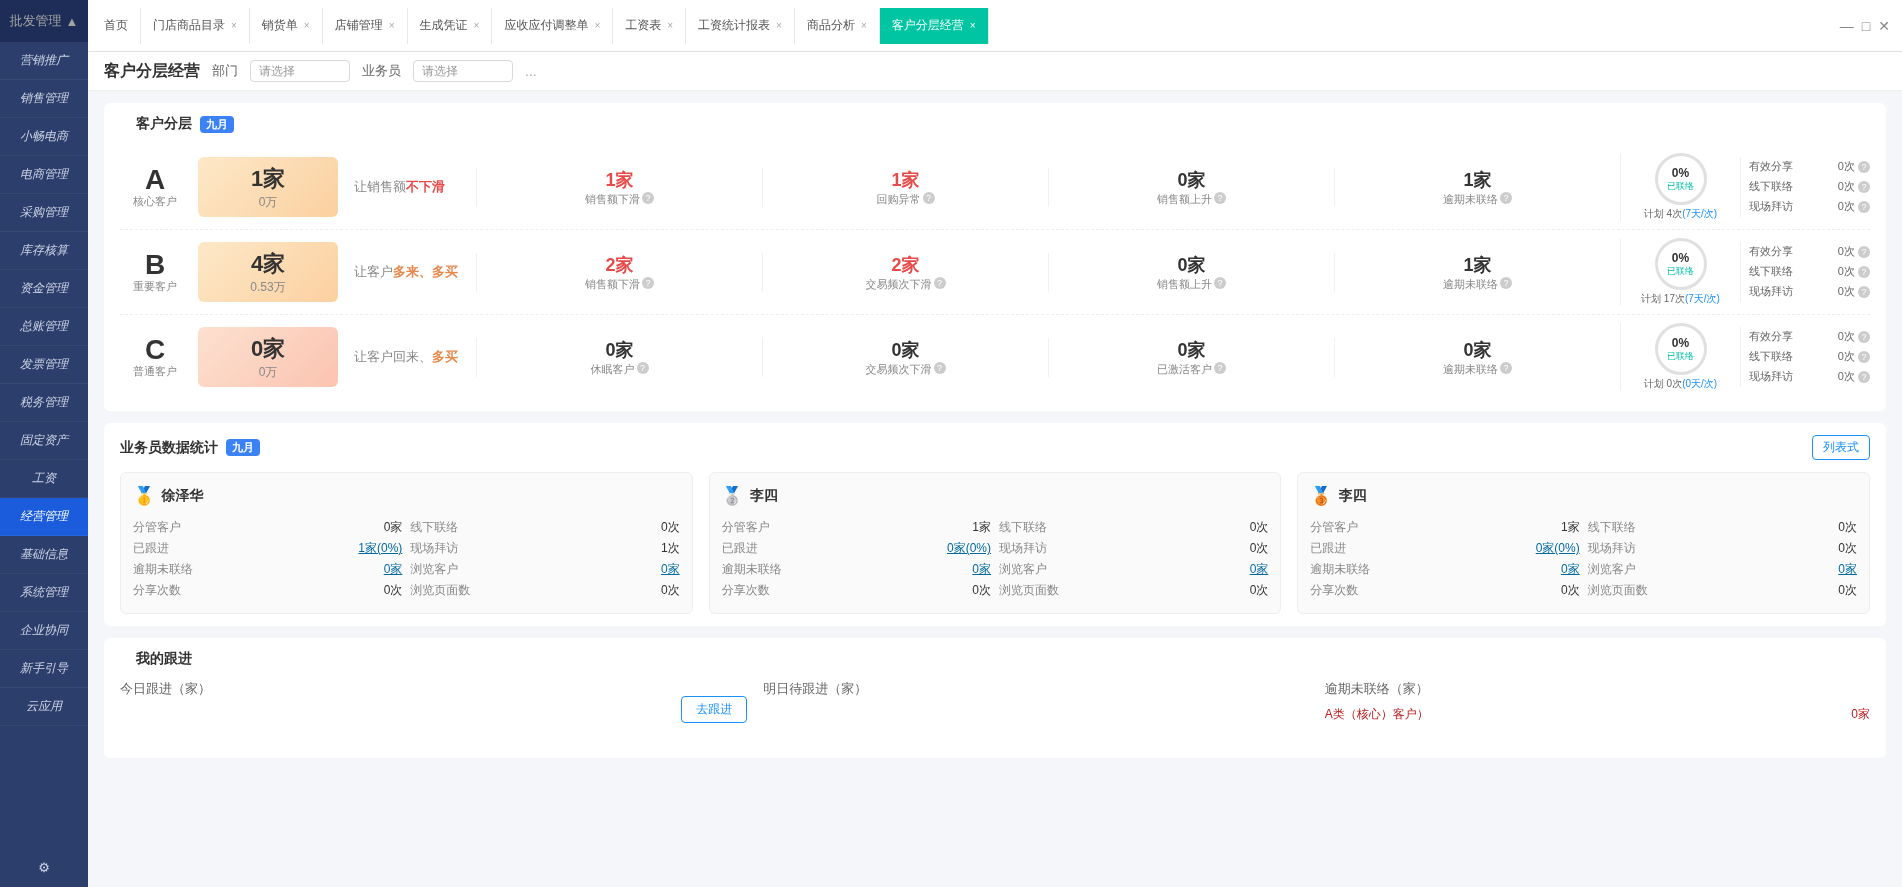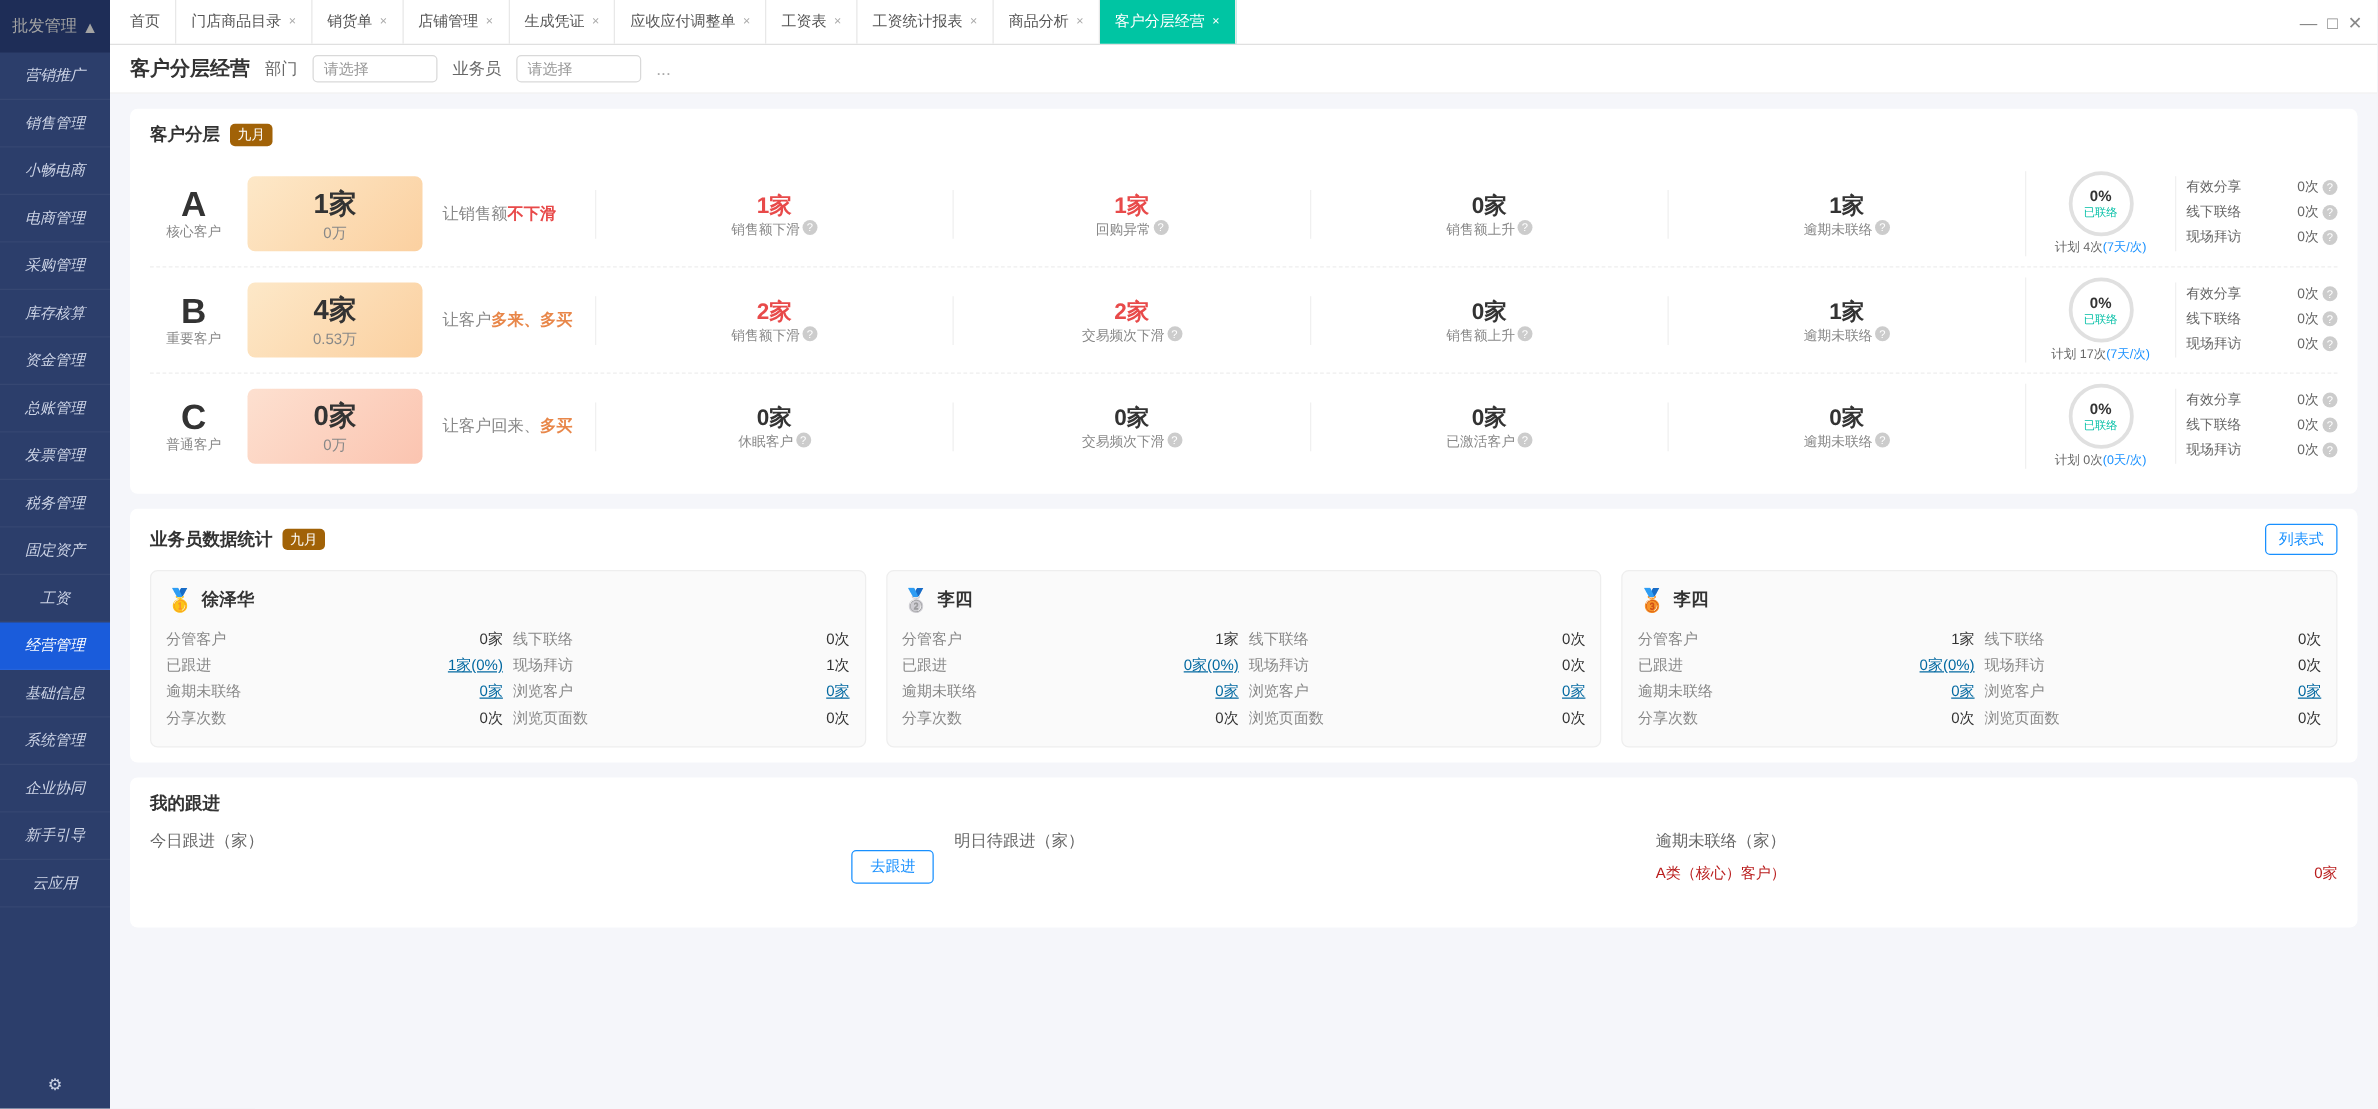"首页" .tabs-bar { height: 36px -> 52px }
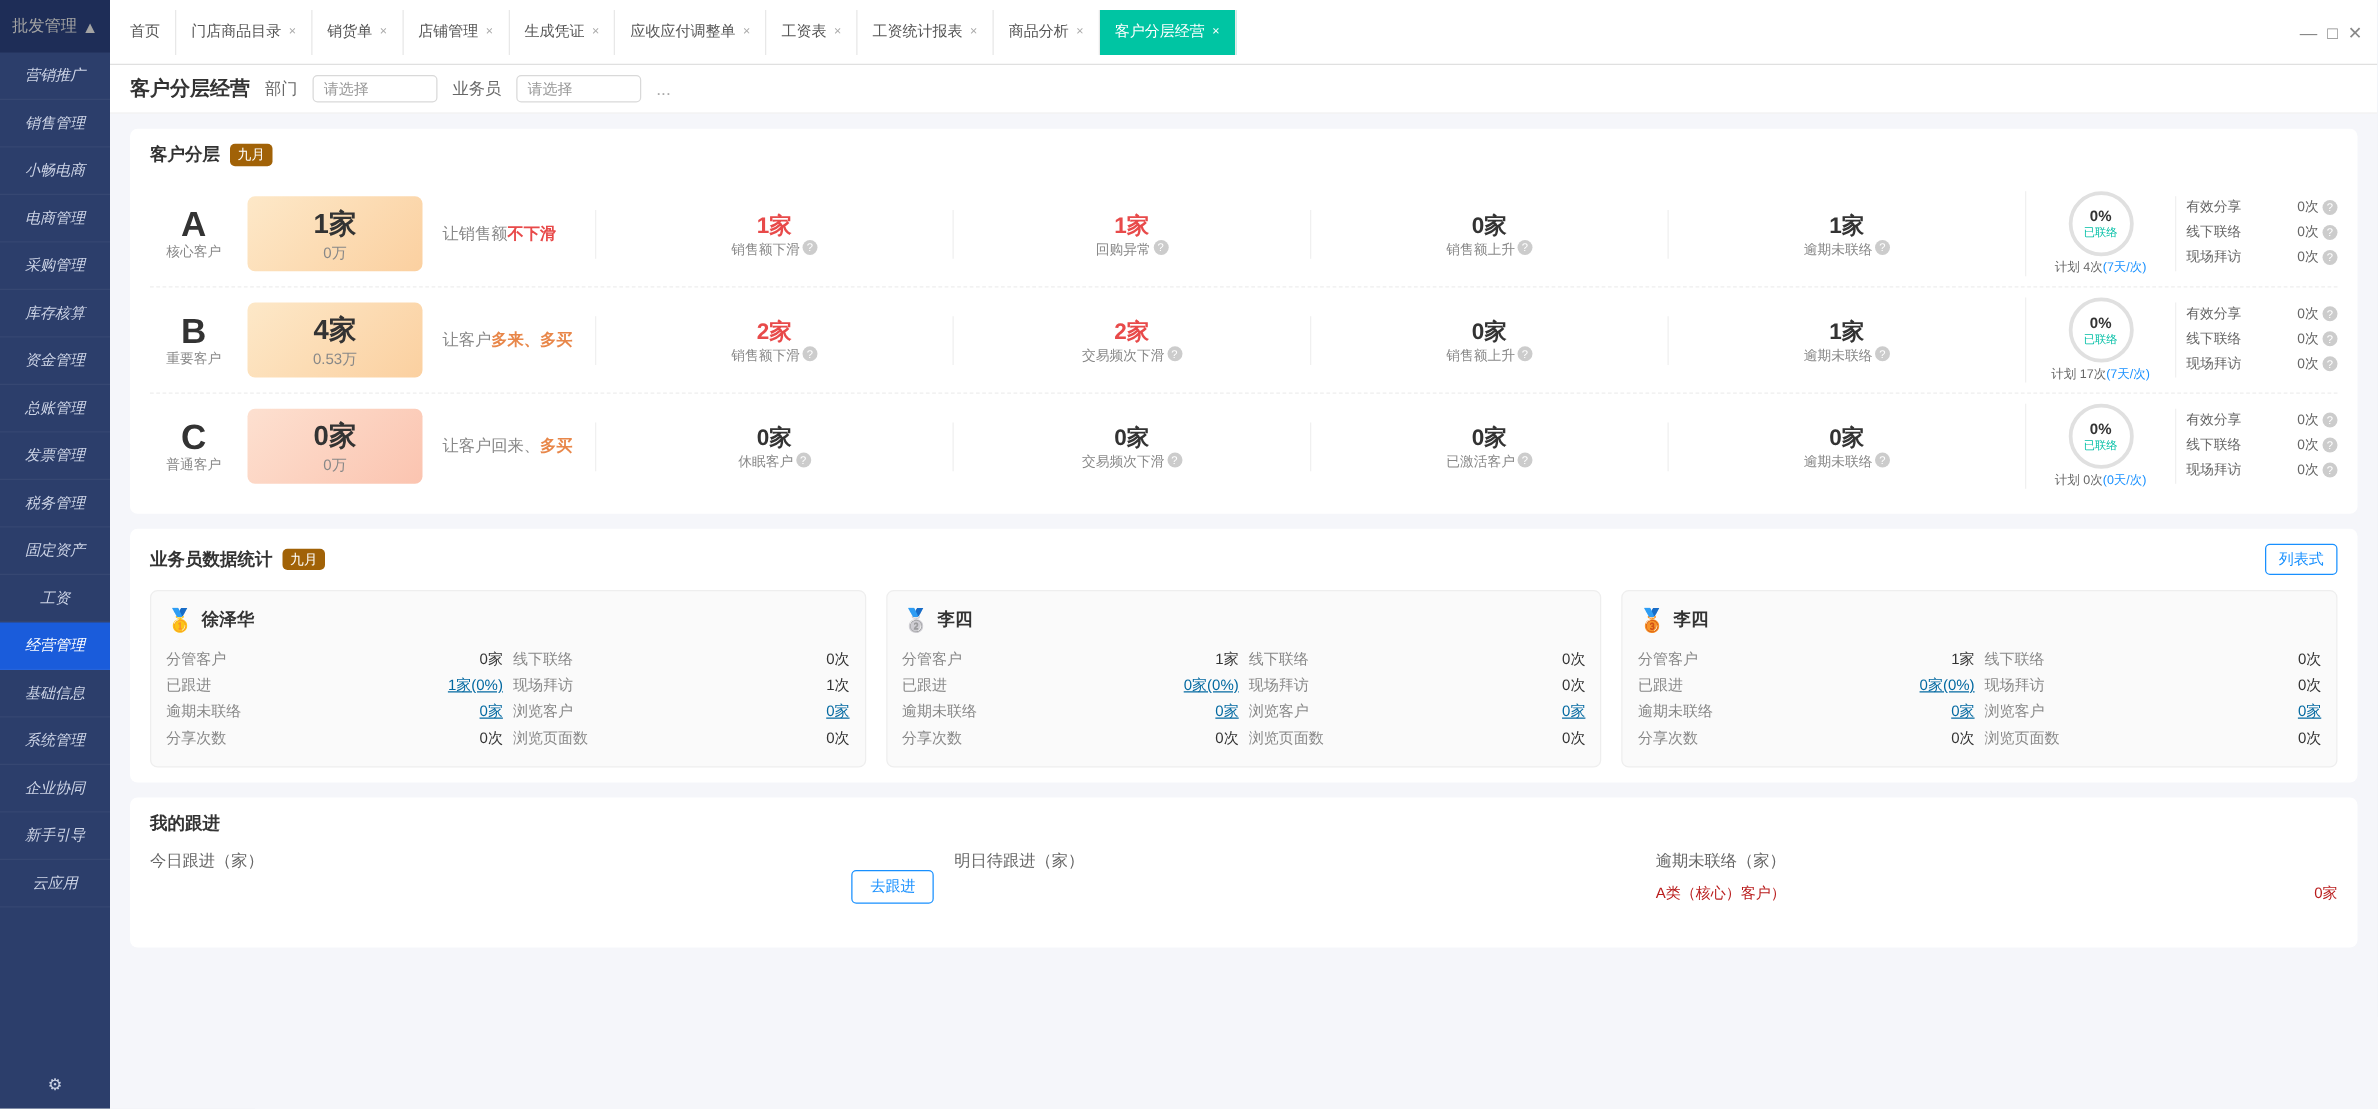"客户分层" .section-title-row { align-items: none -> center; margin-left: none -> 16px }
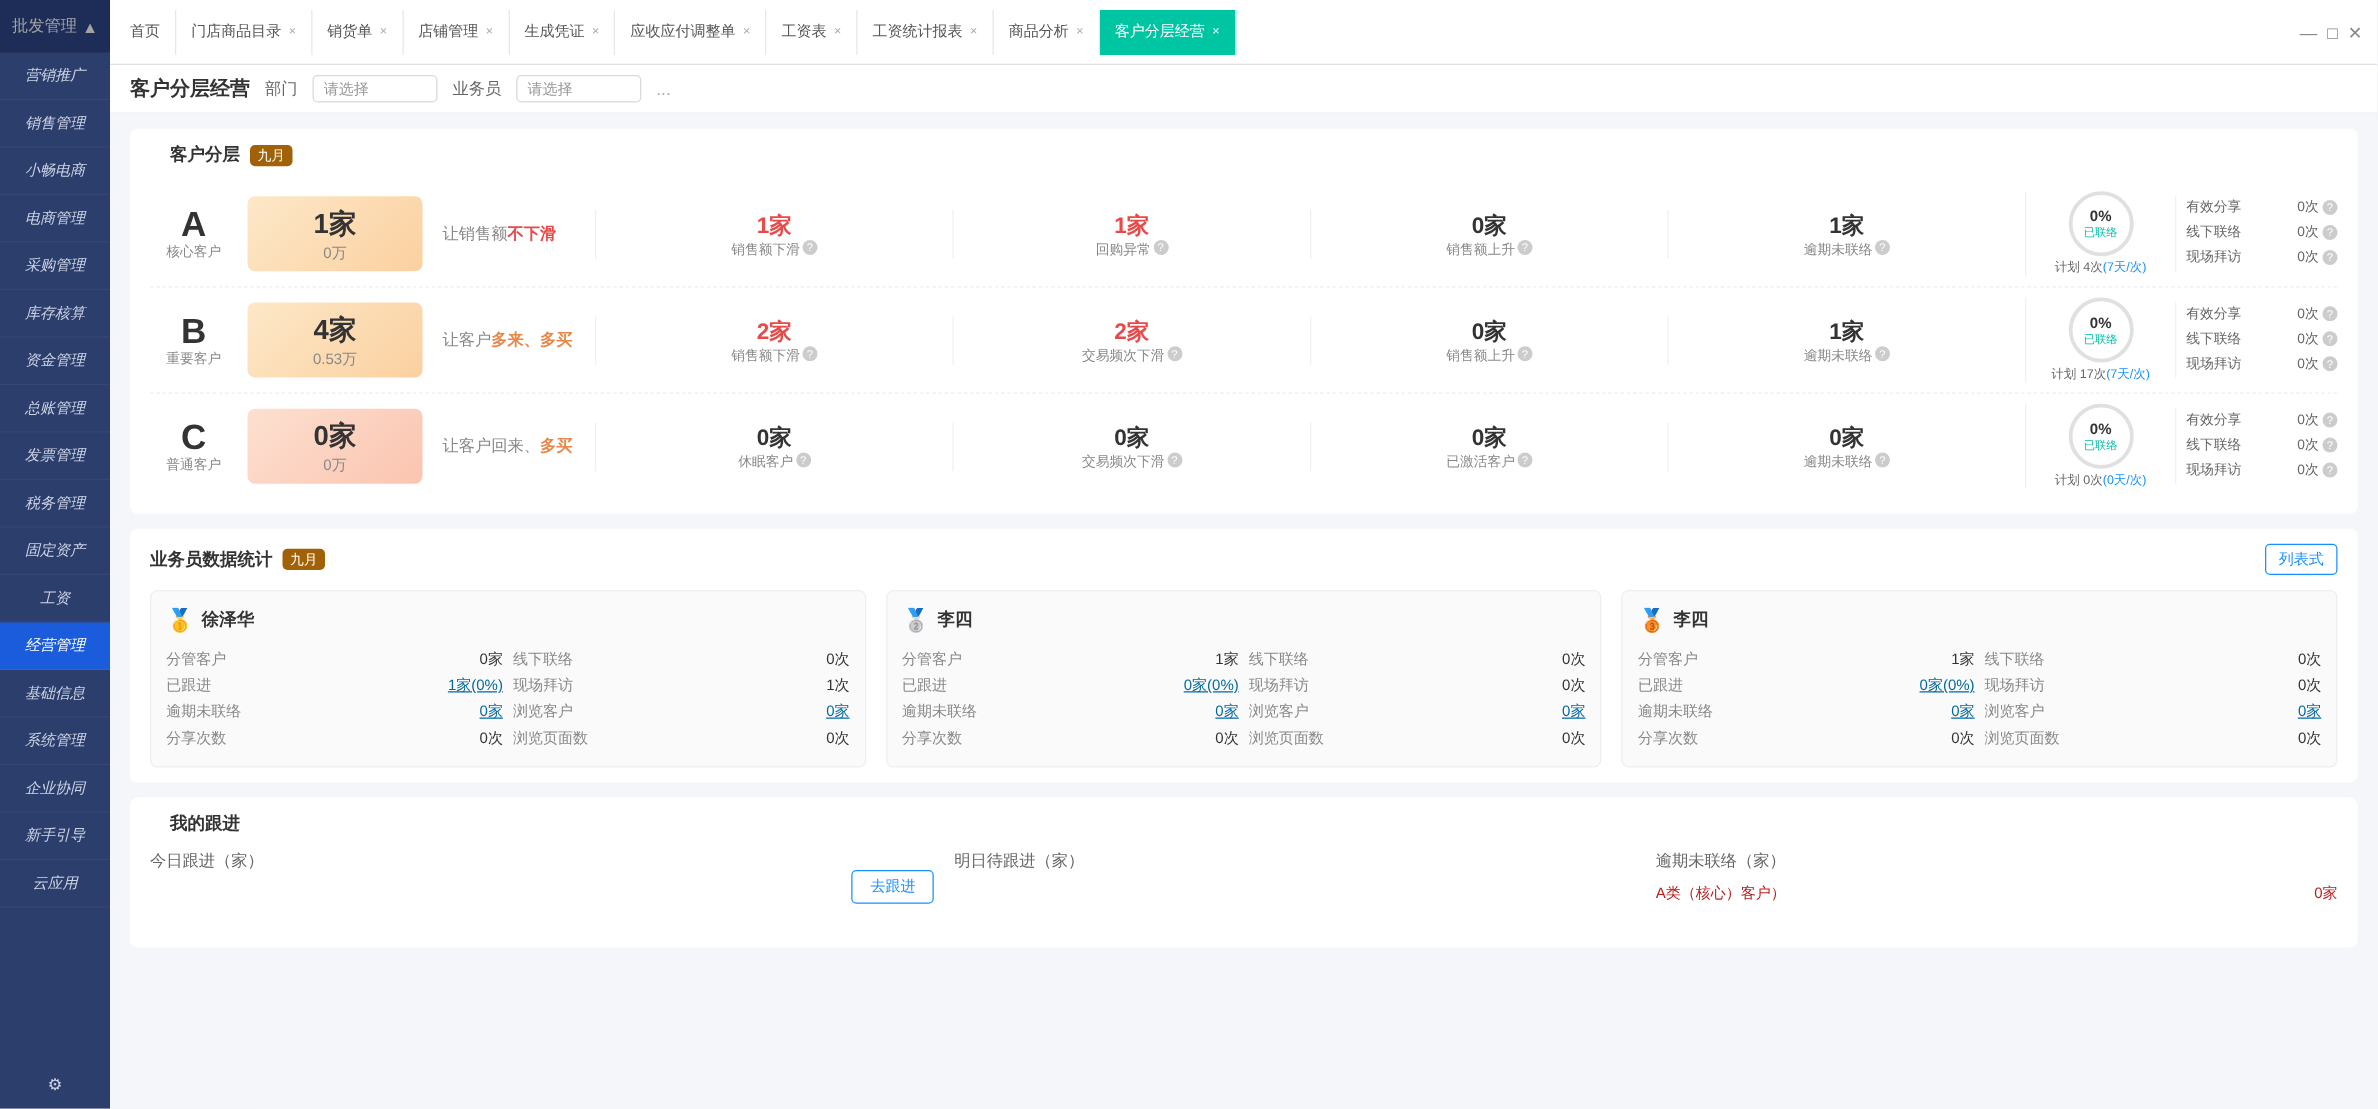"九月" .month-badge { background: #a16207 -> #3b82f6; font-weight: none -> bold }
